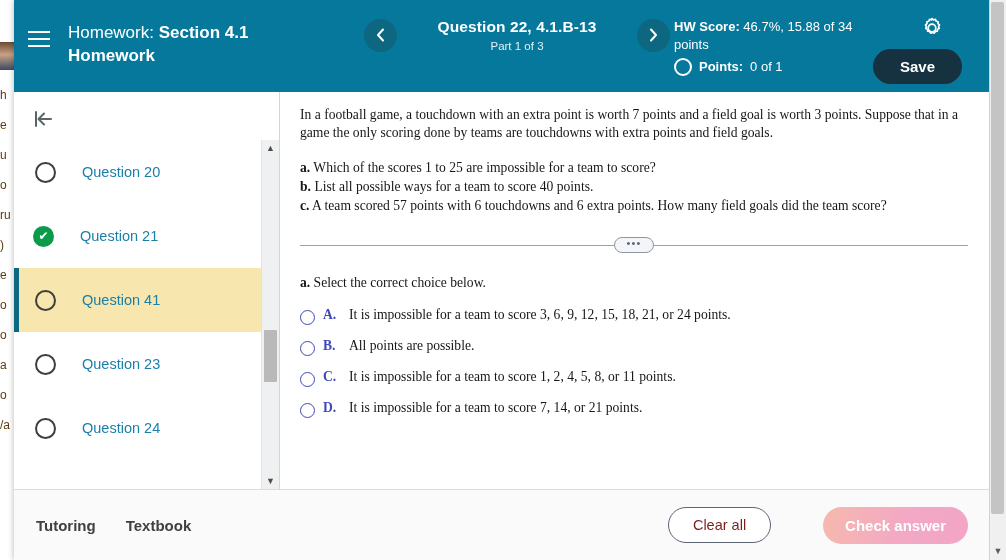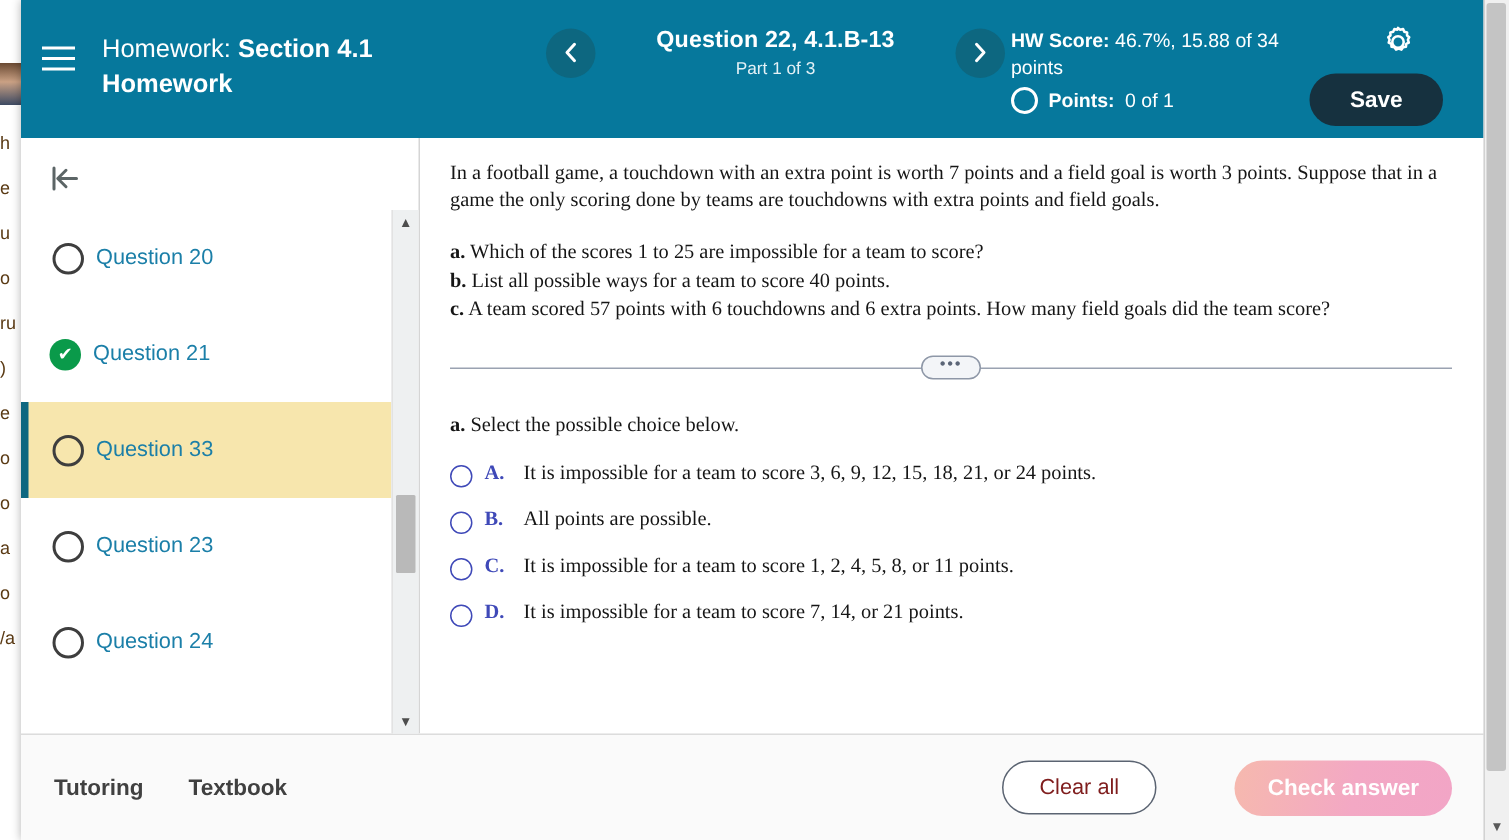"Question 20" .qitem { gap: 8px -> 26px }
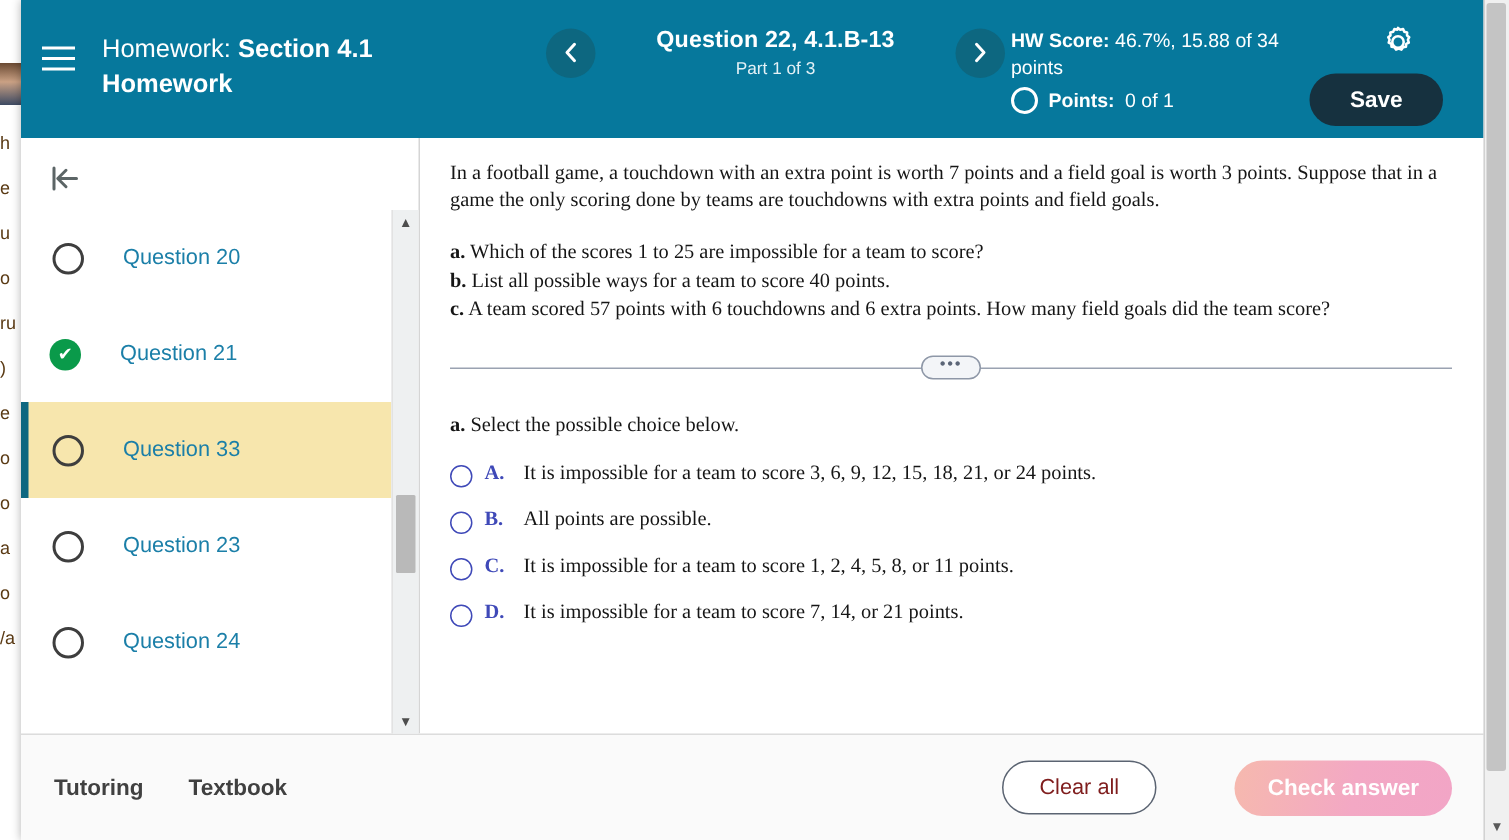"Select the possible choice below." span { text: possible -> correct }
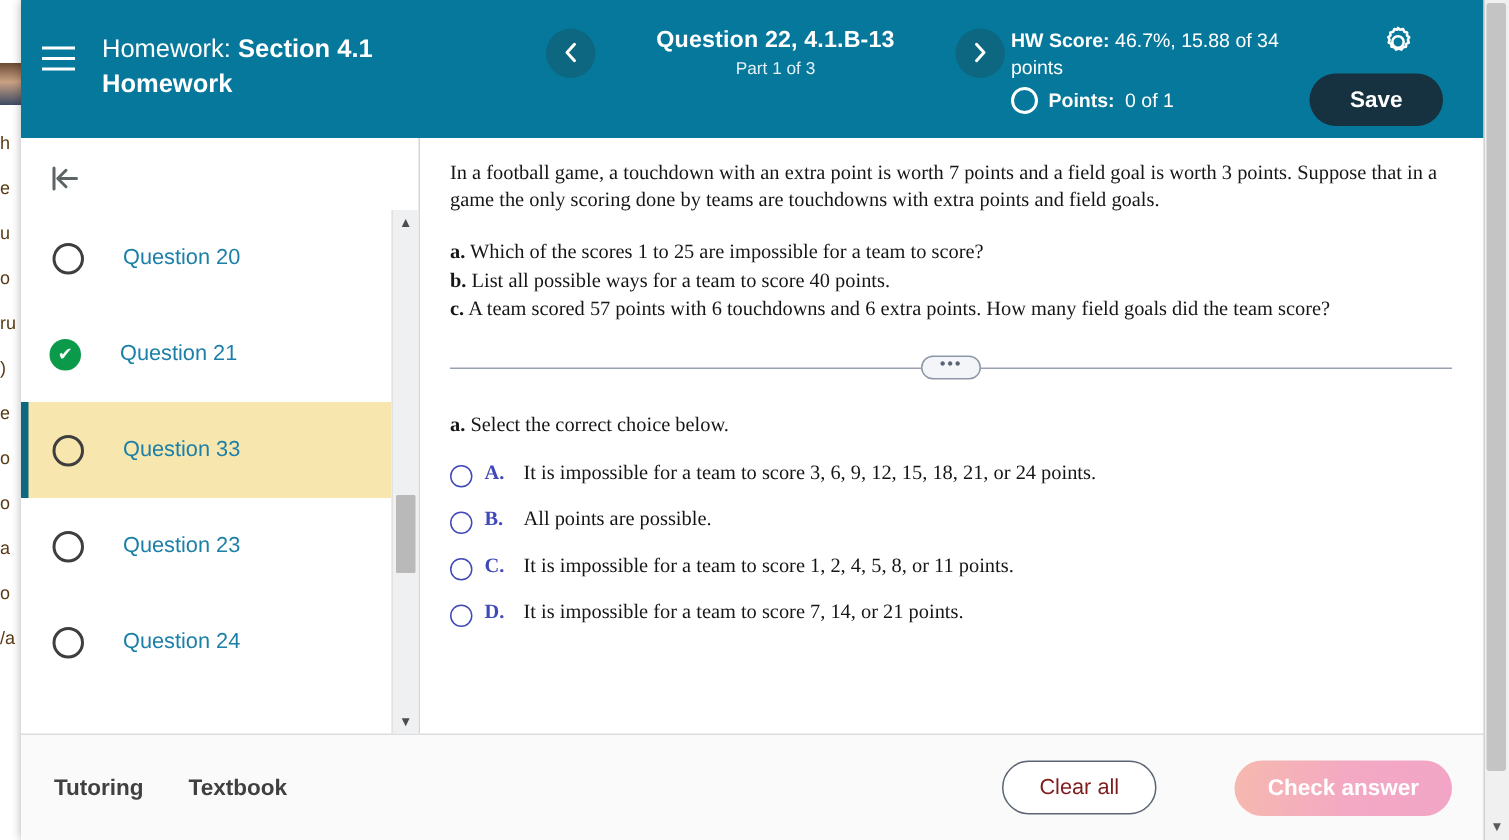"Question 33" span.label { text: 33 -> 41 }
